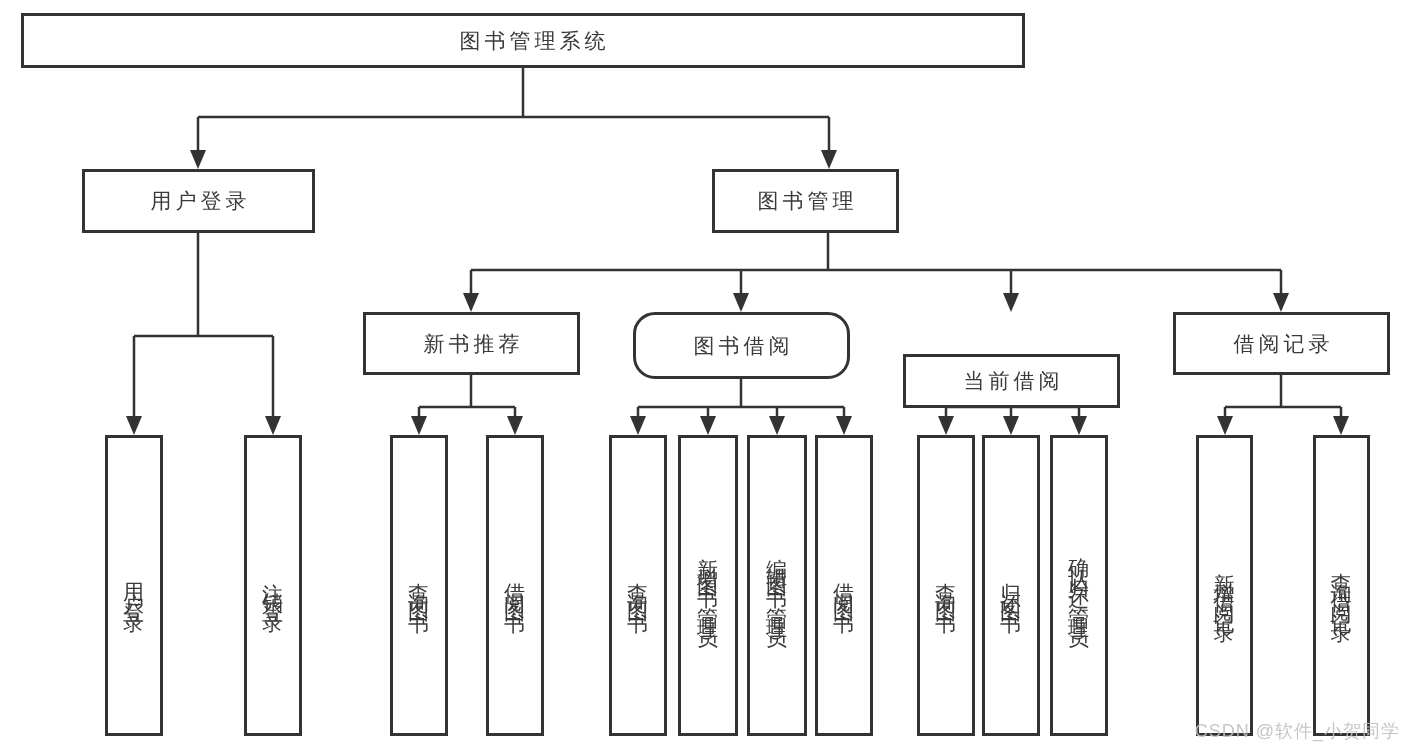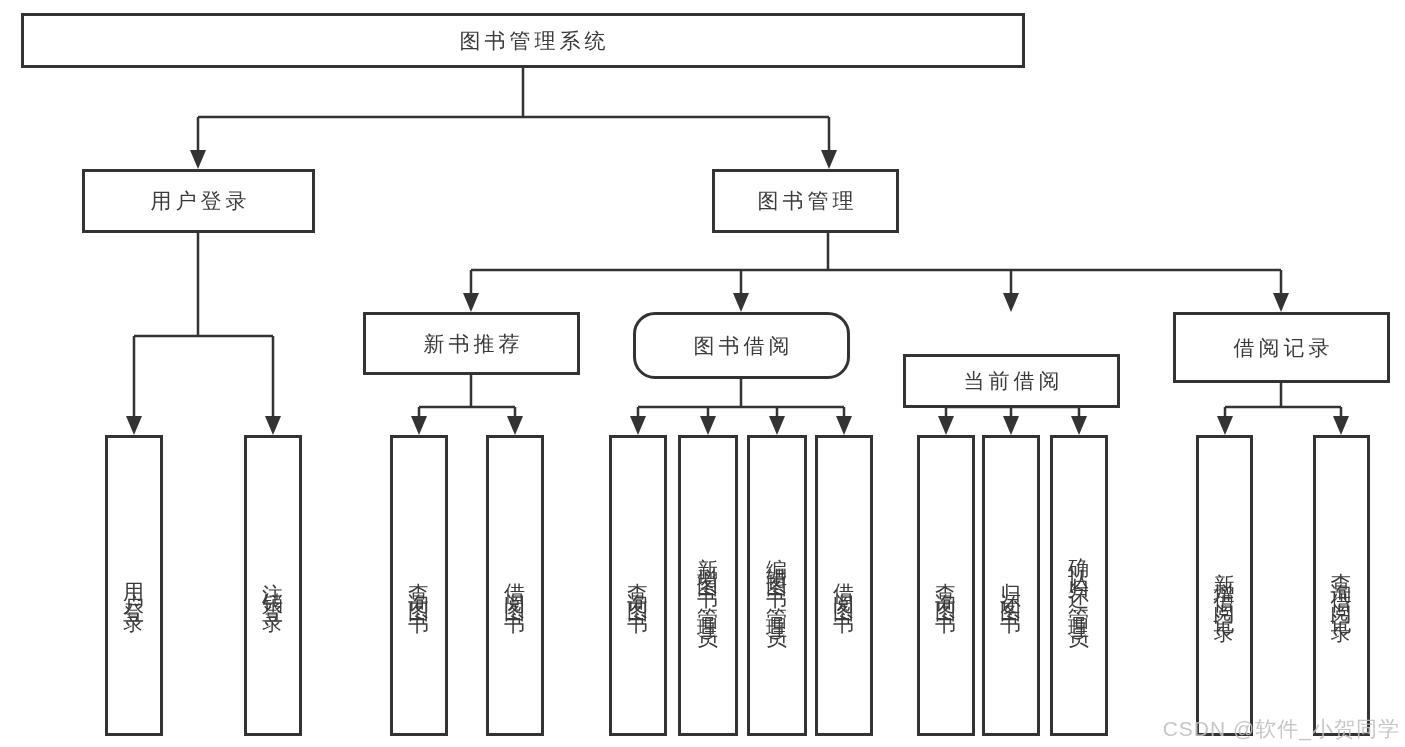"借阅记录" div.node { height: 71px -> 63px }
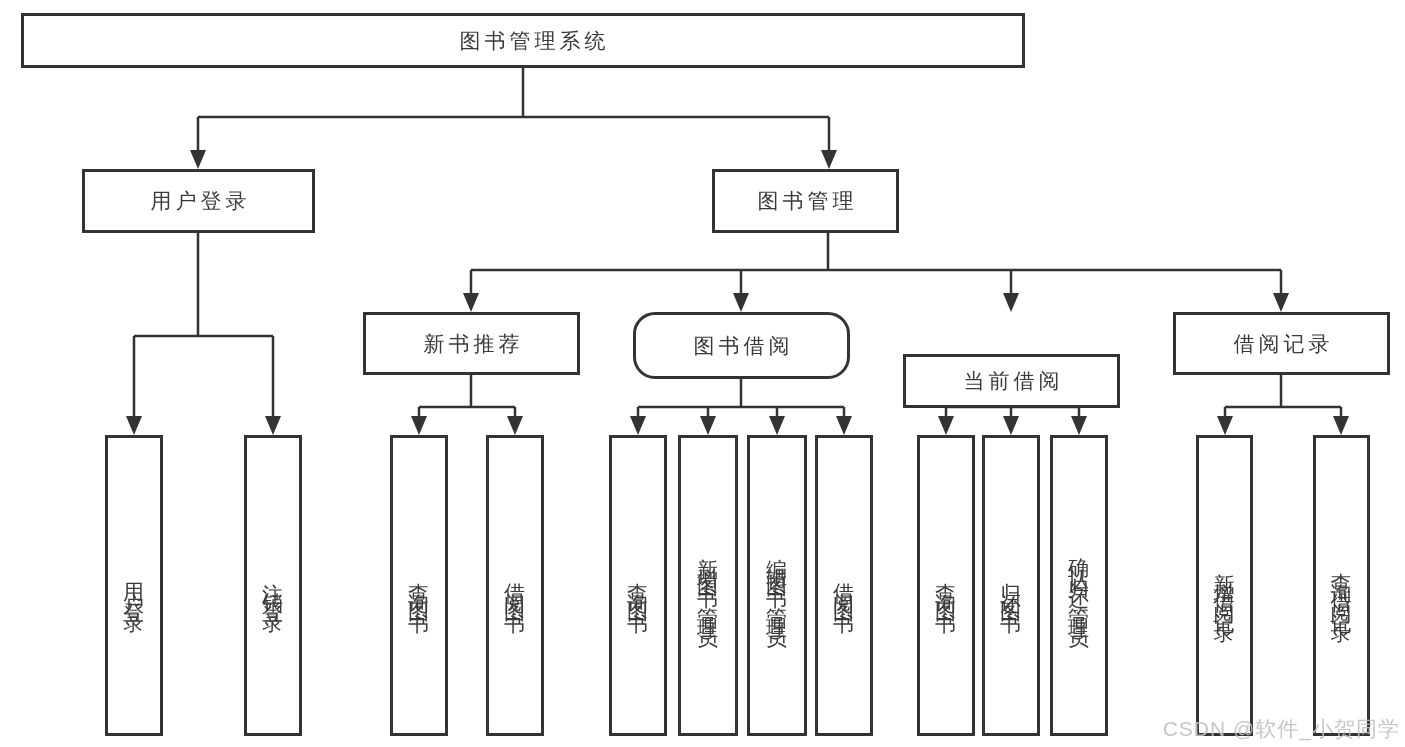"CSDN @软件_小贺同学" .watermark { font-size: 21px -> 18px }
